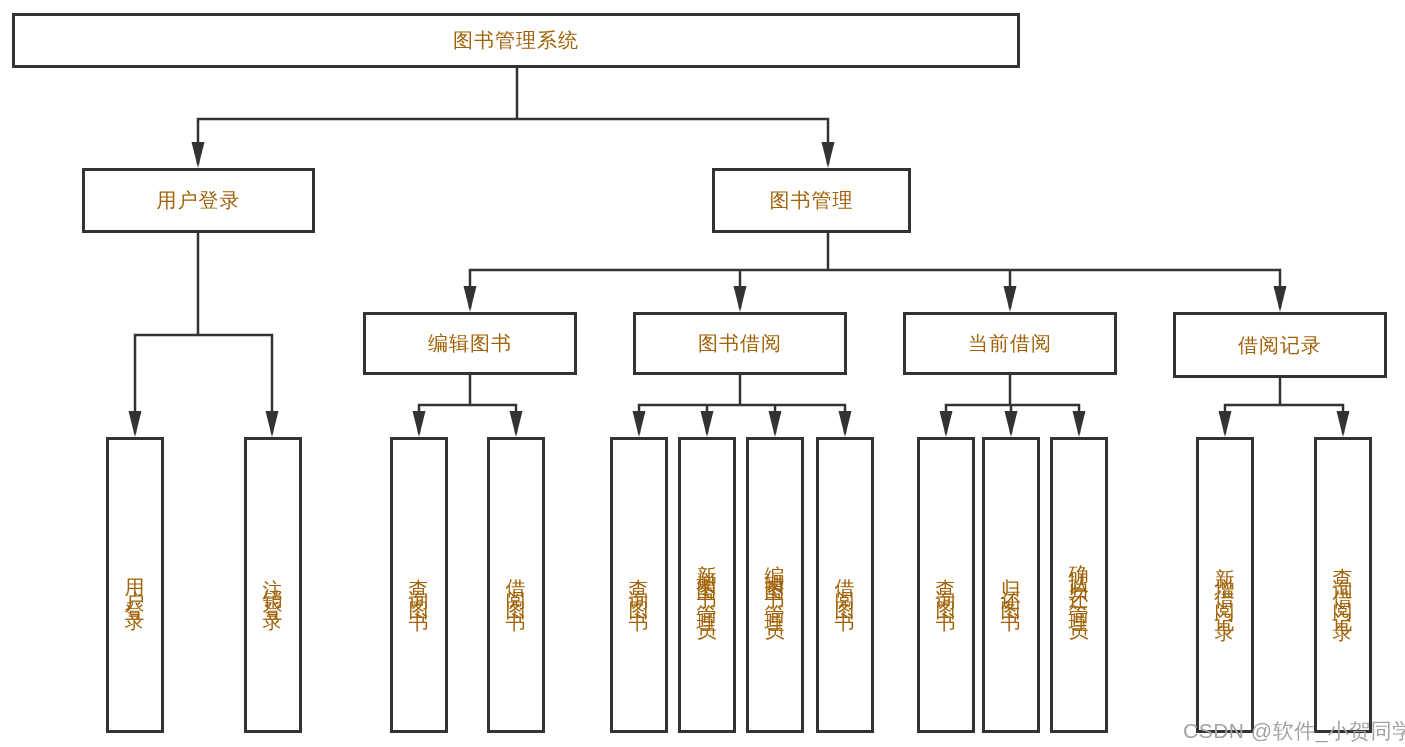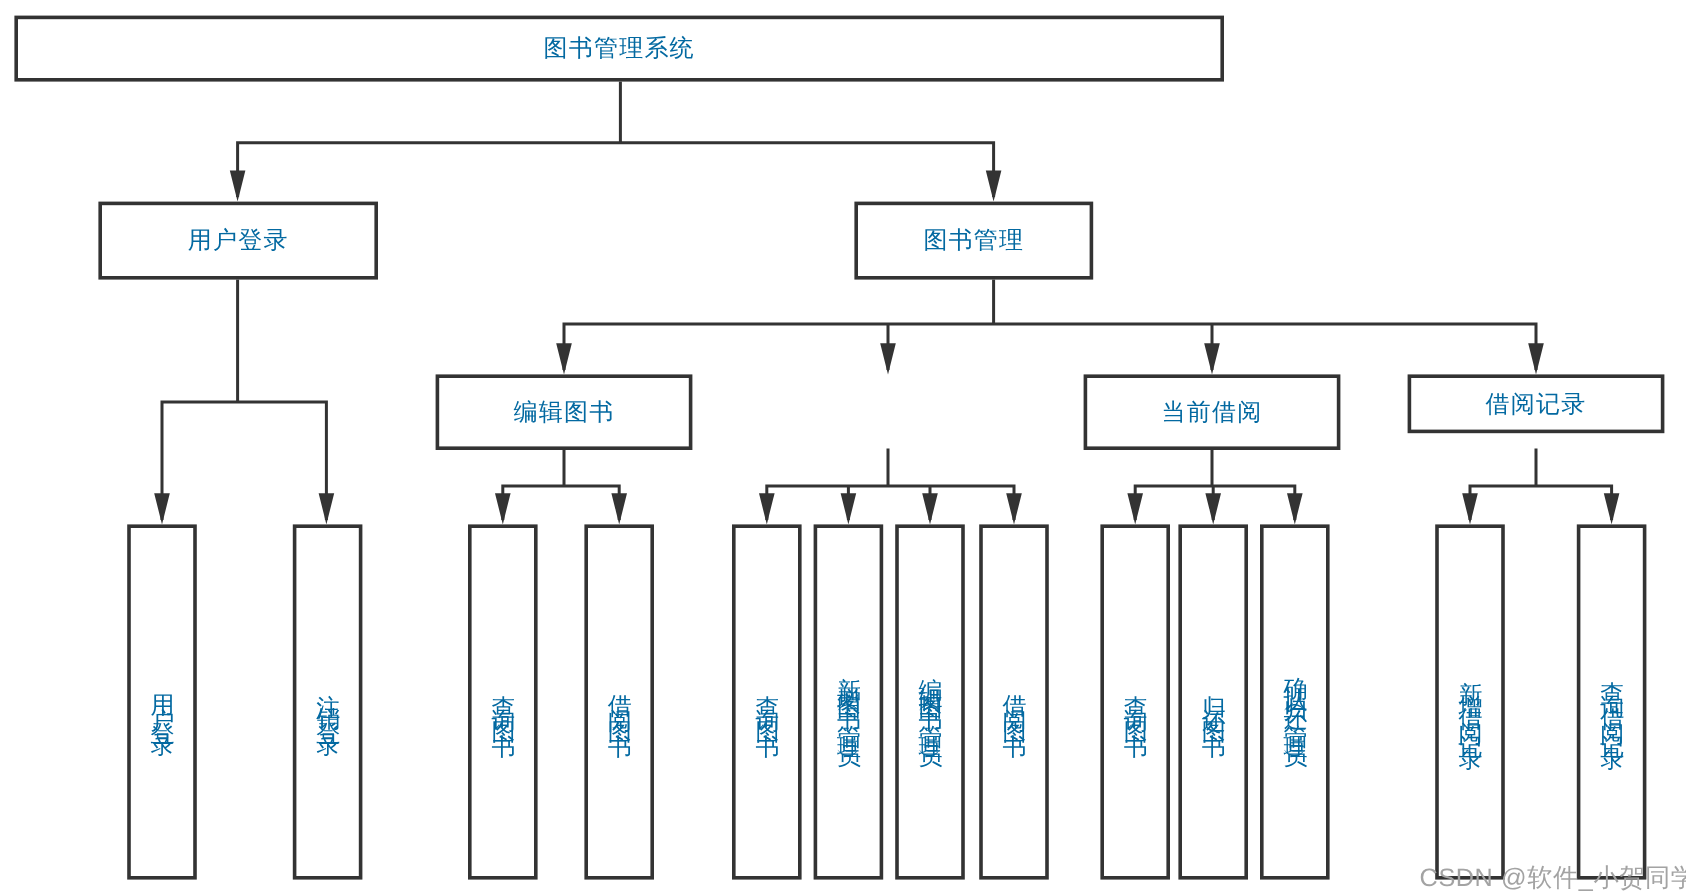"图书管理系统" .box { color: #0369a1 -> #a16207 }
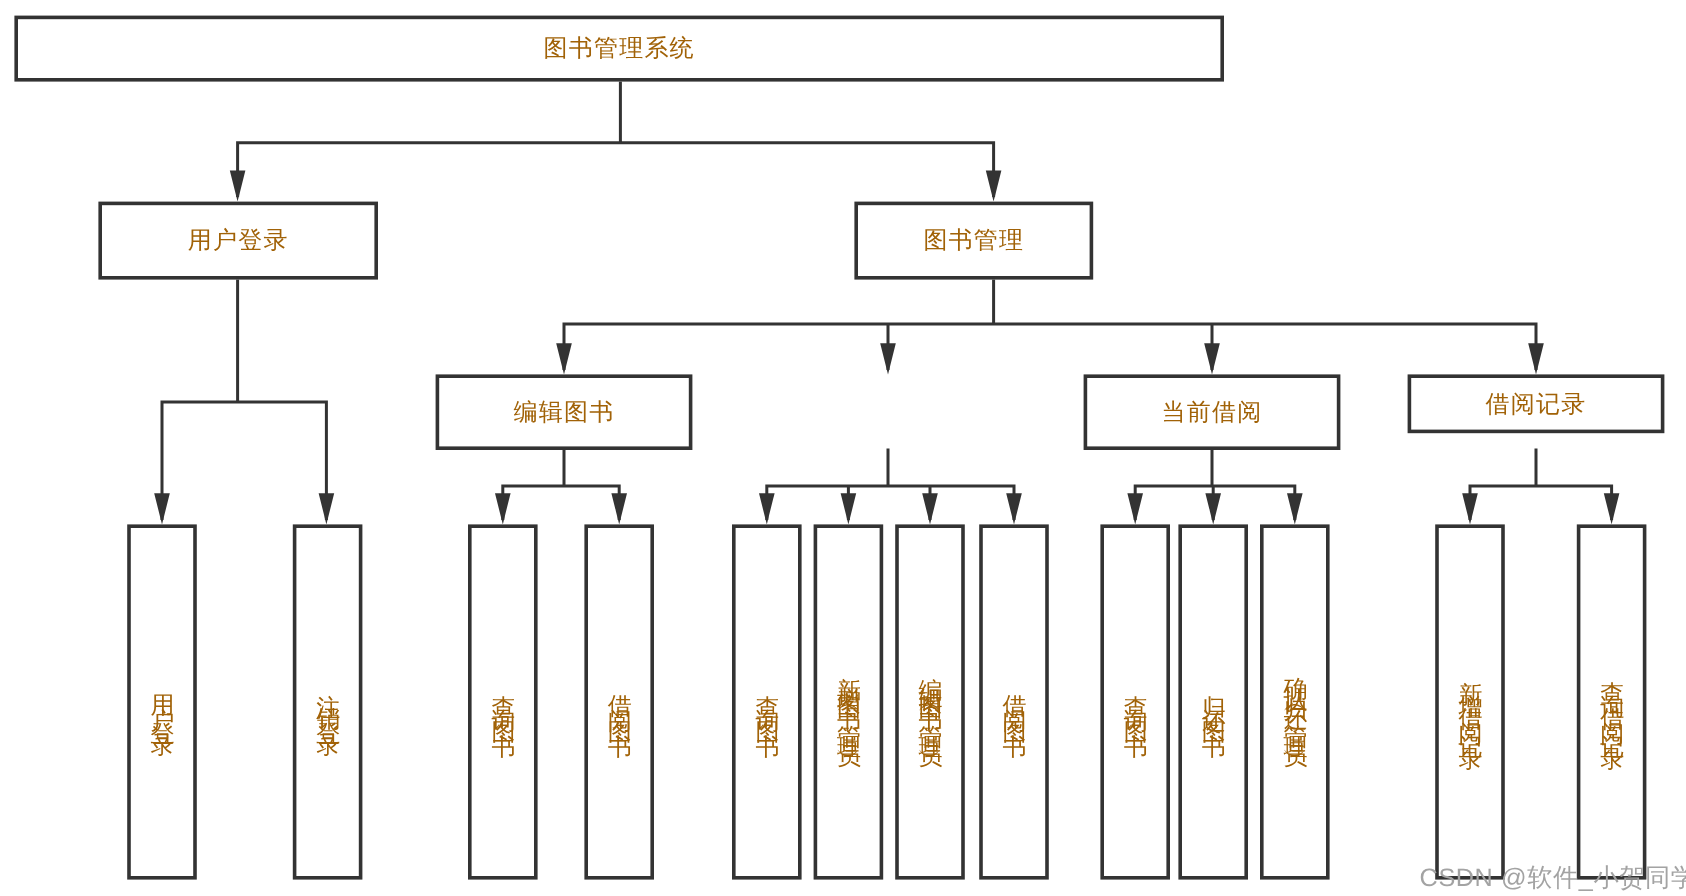"图书借阅" div.box { html: none -> <div> <span>图书借阅</span> </div> }
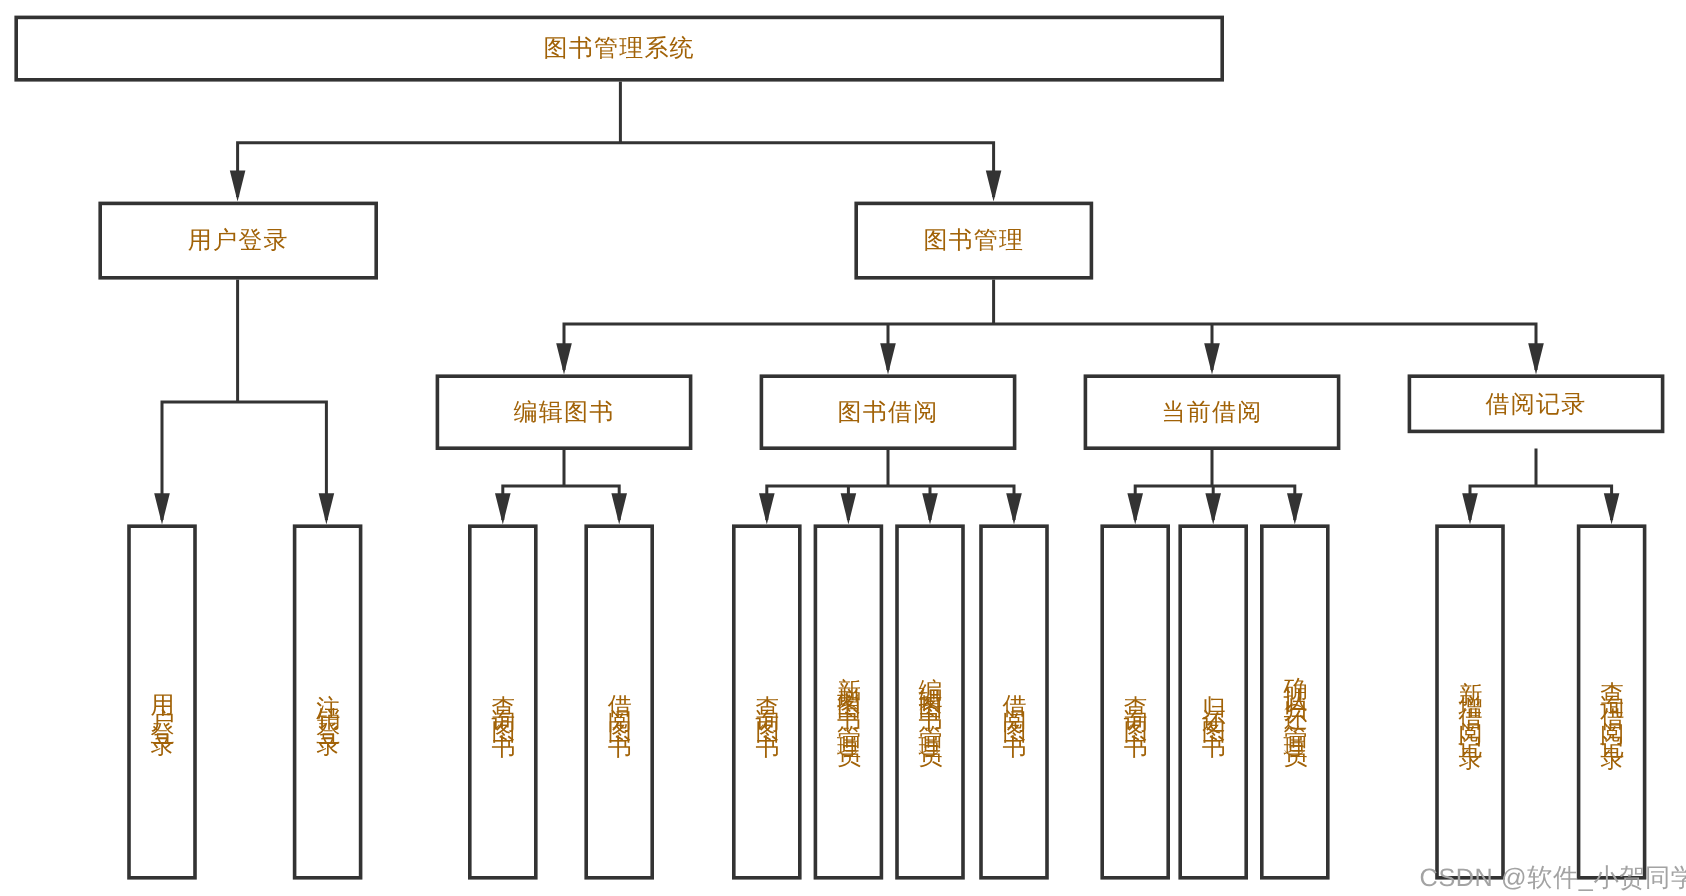"借阅记录" div.box { height: 49px -> 66px }
